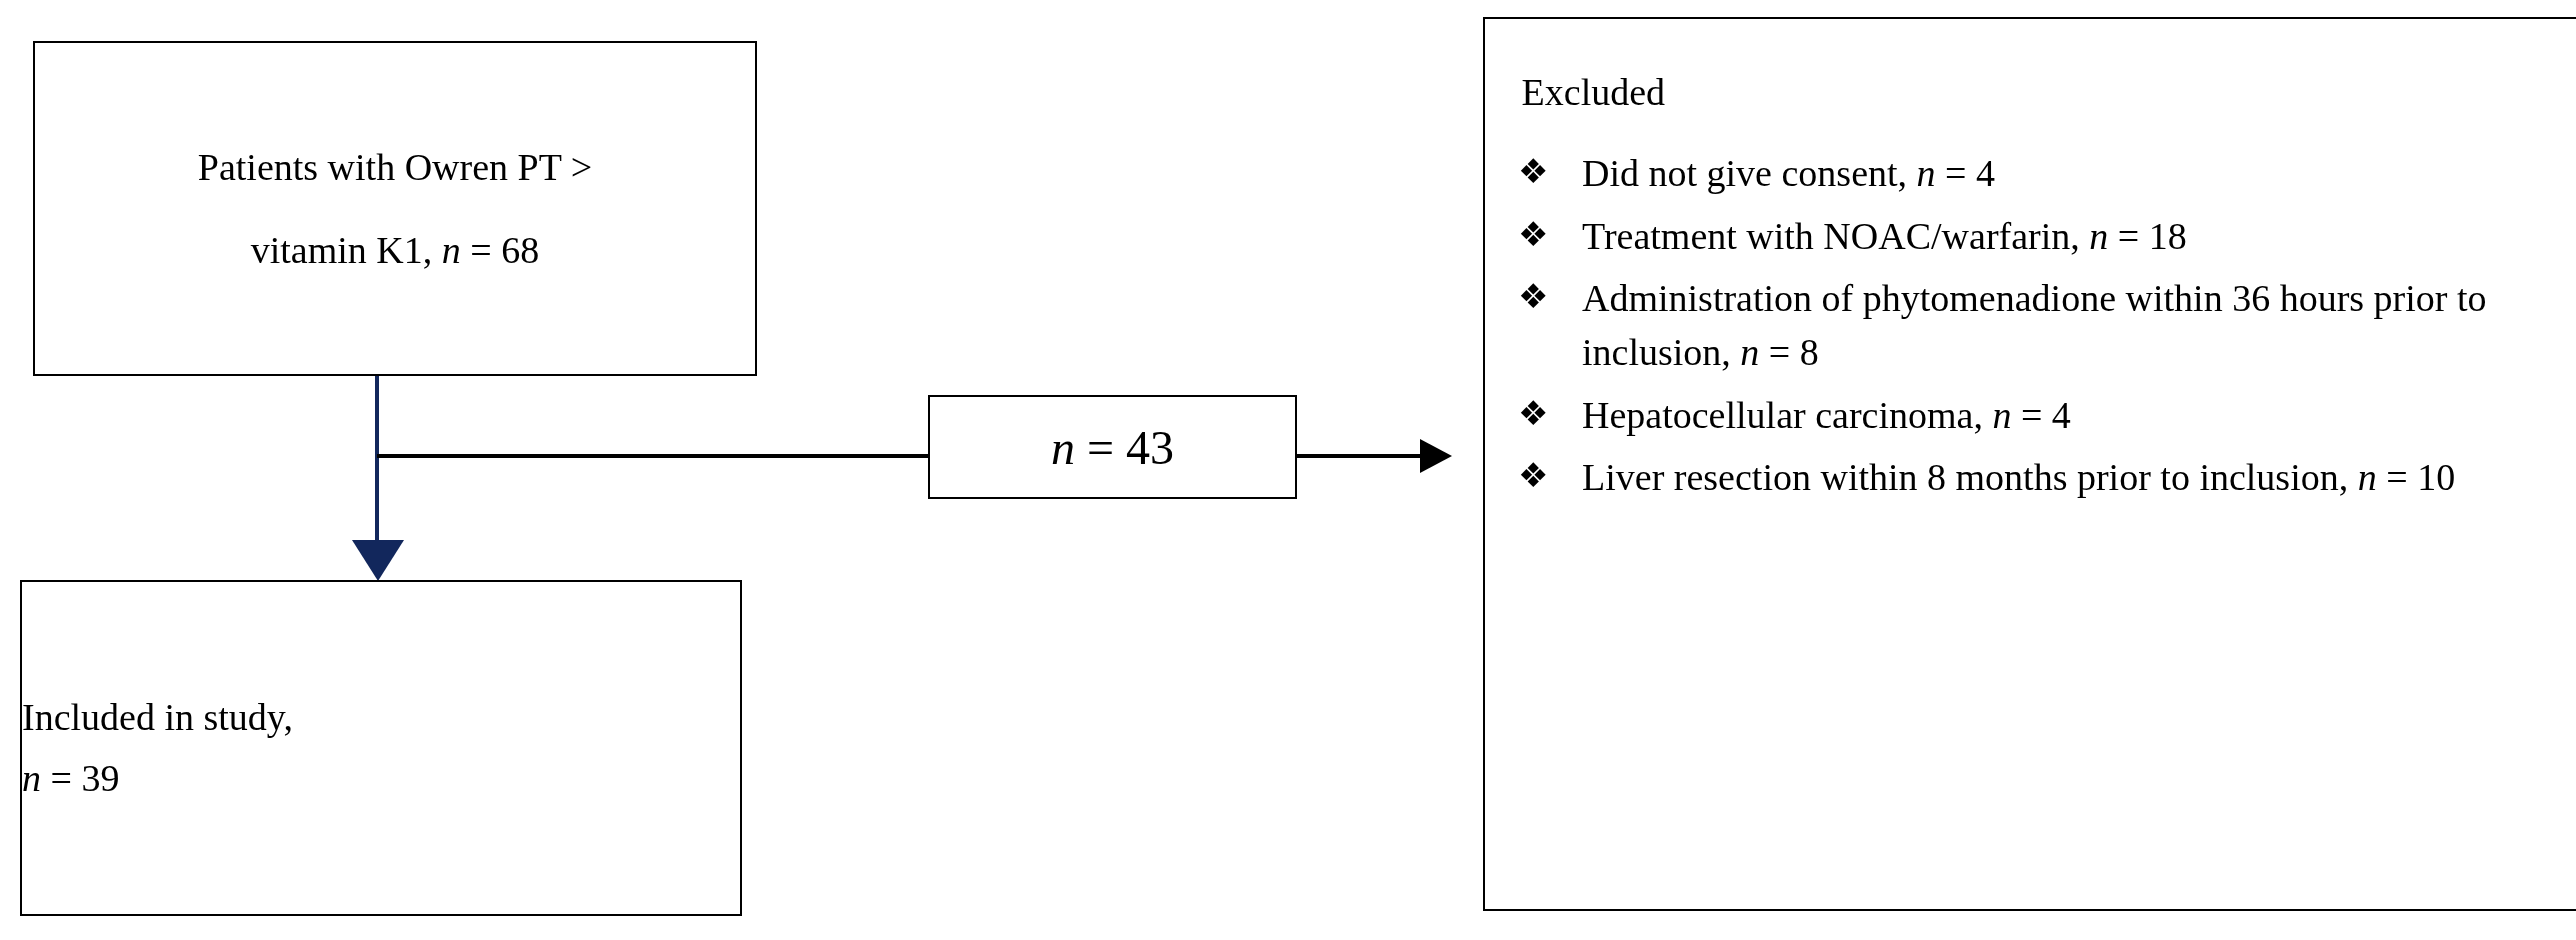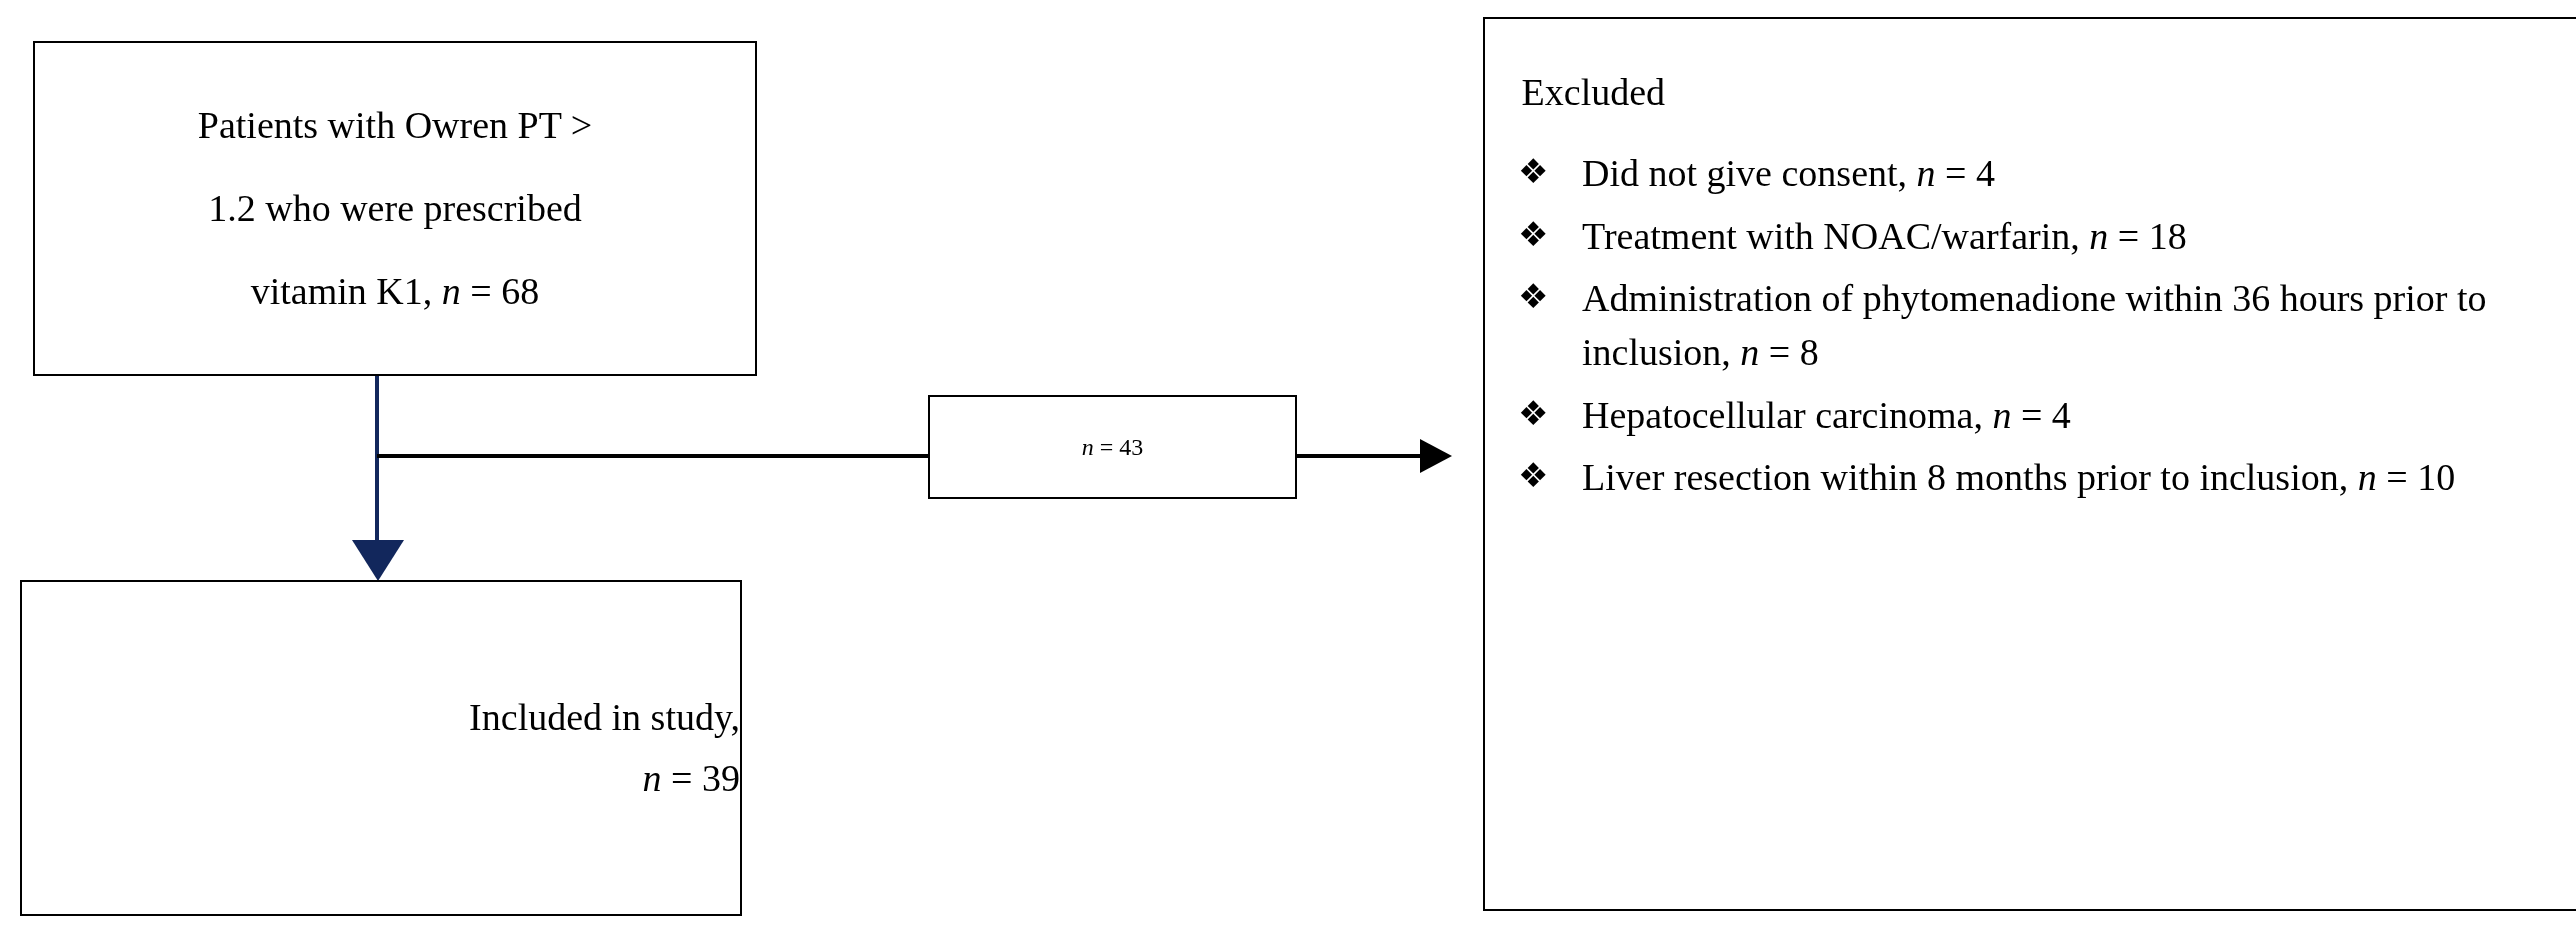"1.2 who were prescribed" div.line { html: <div>1.2 who were prescribed</div> -> none }
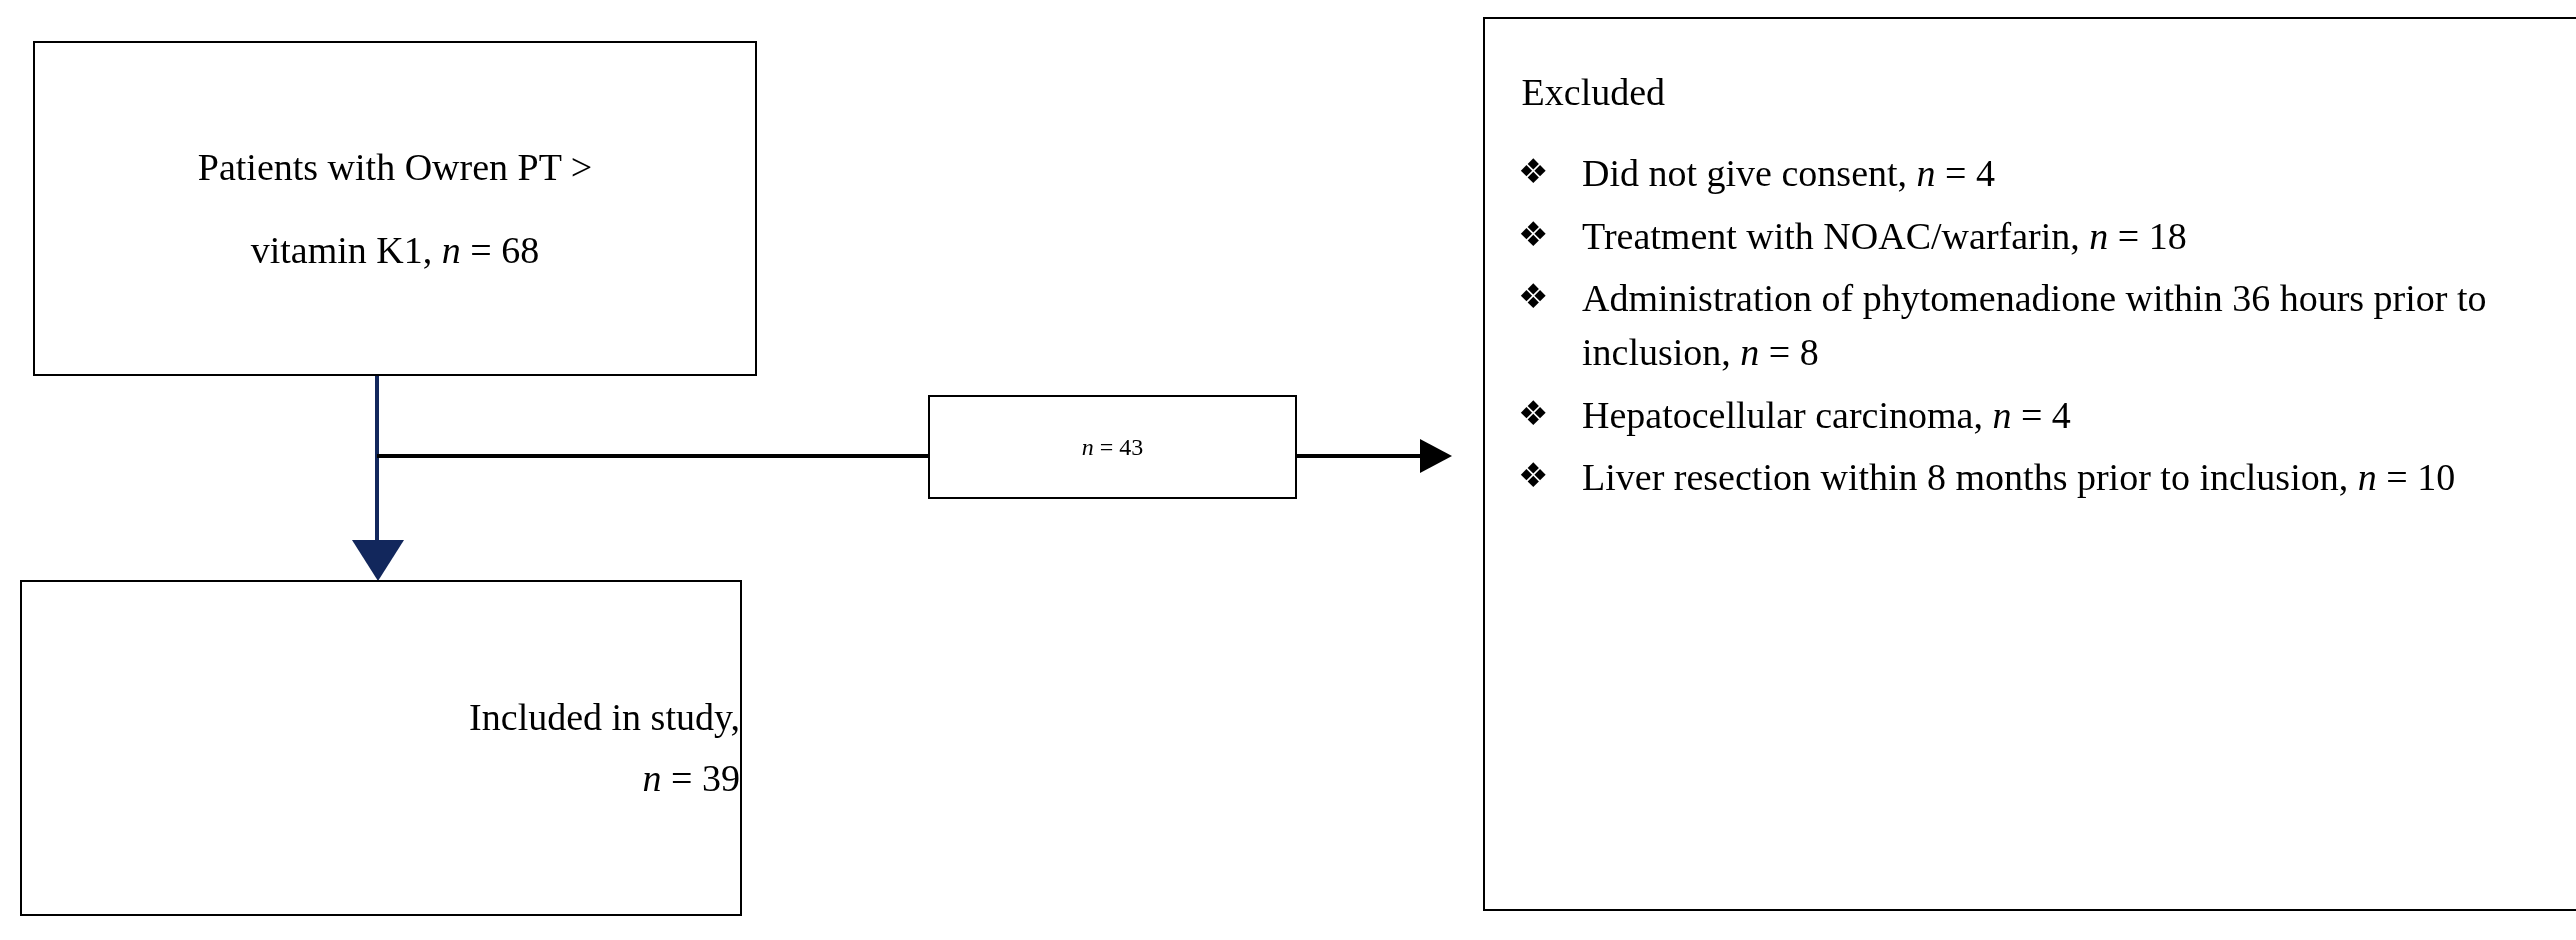"n = 43" #box-tag .line { font-size: 24px -> 48px }
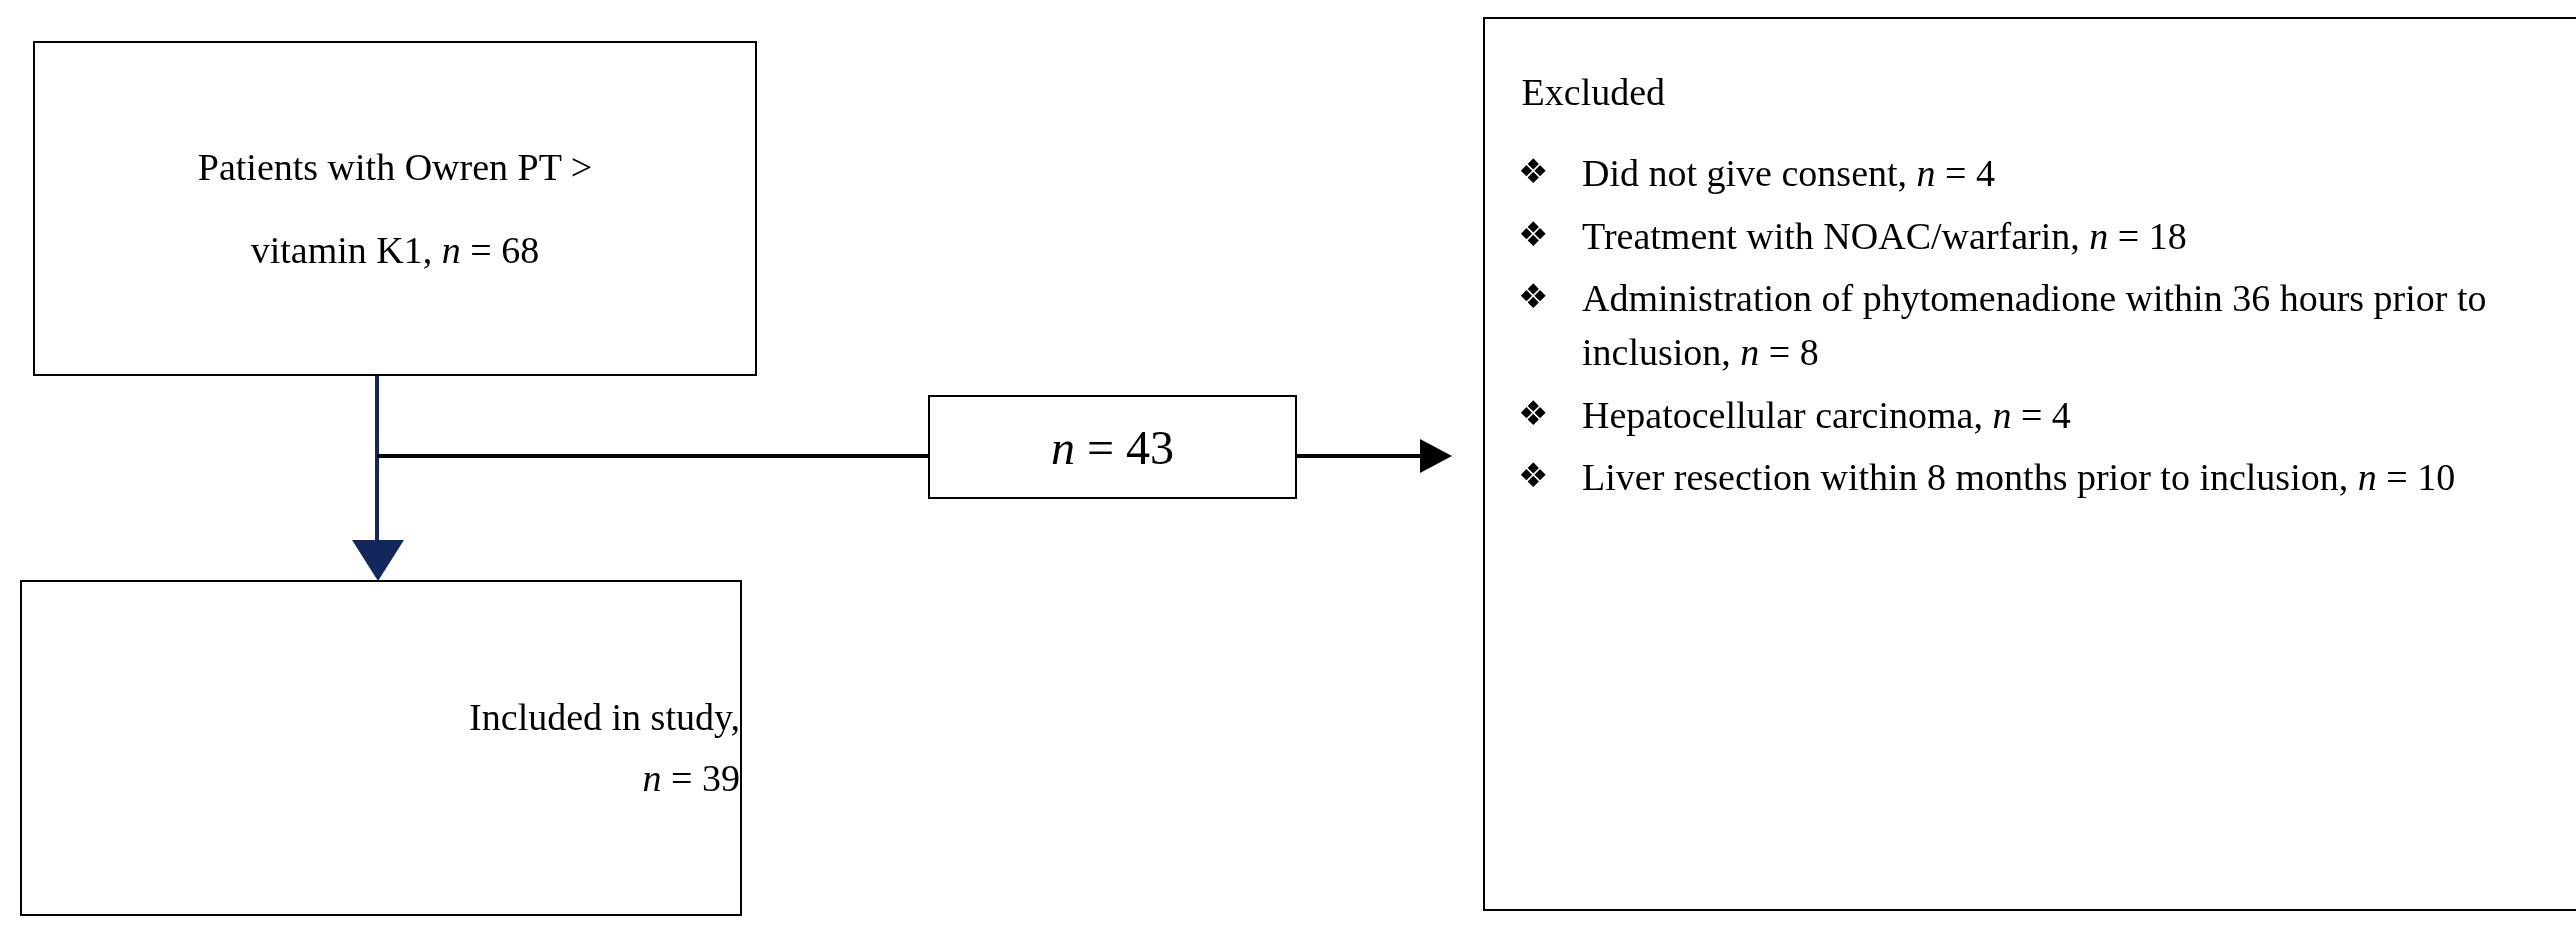"Included in study," #box-included { align-items: flex-end -> flex-start }
